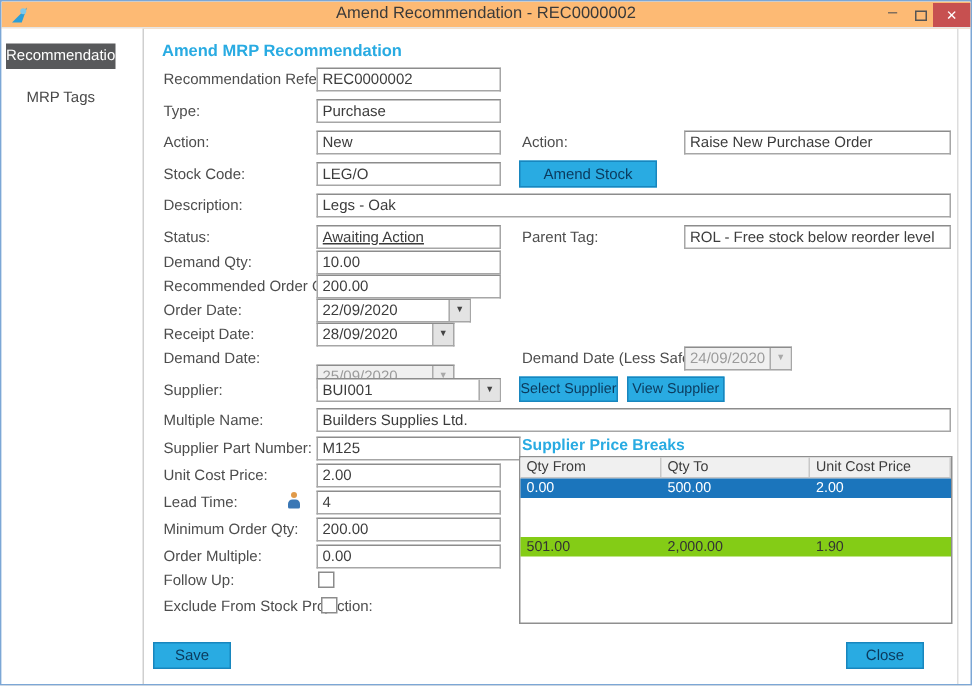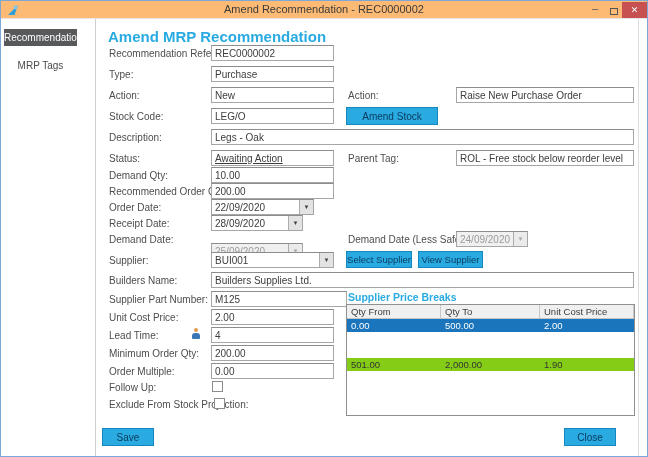"Amend MRP Recommendation" .heading { font-size: 15px -> 11px }
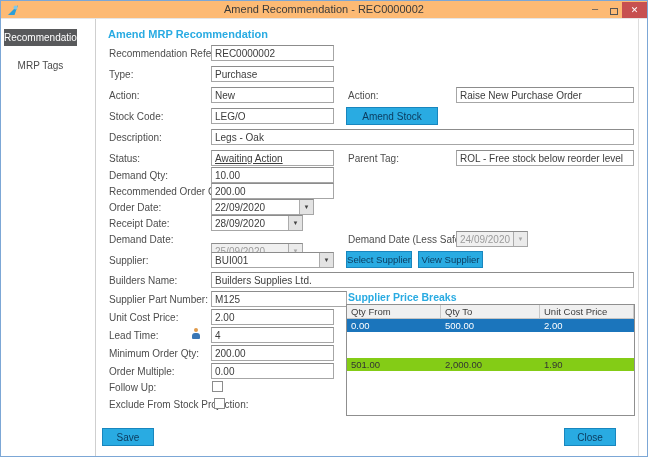"Builders Name:" div.lbl { text: Builders -> Multiple }
